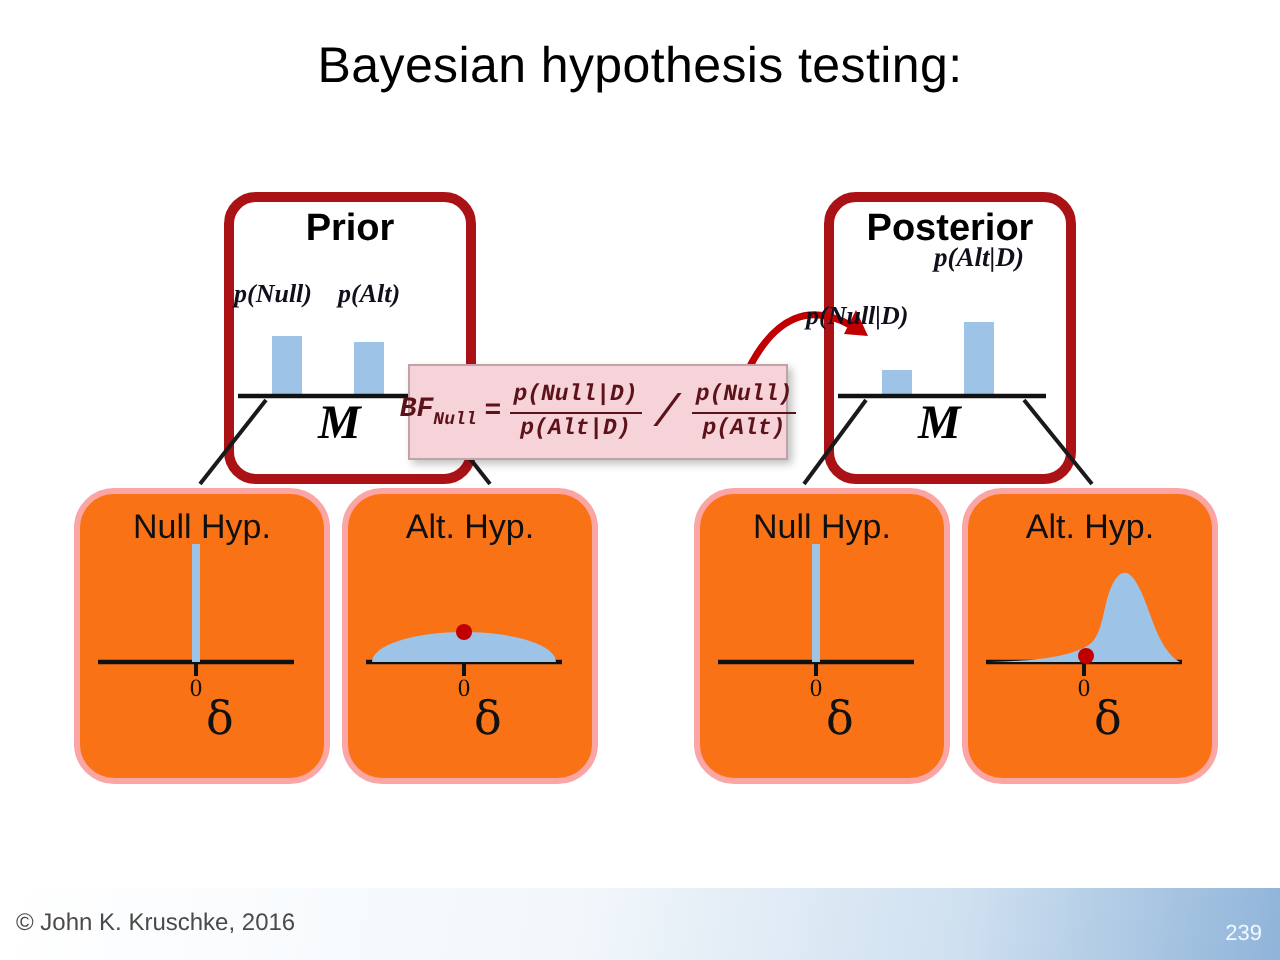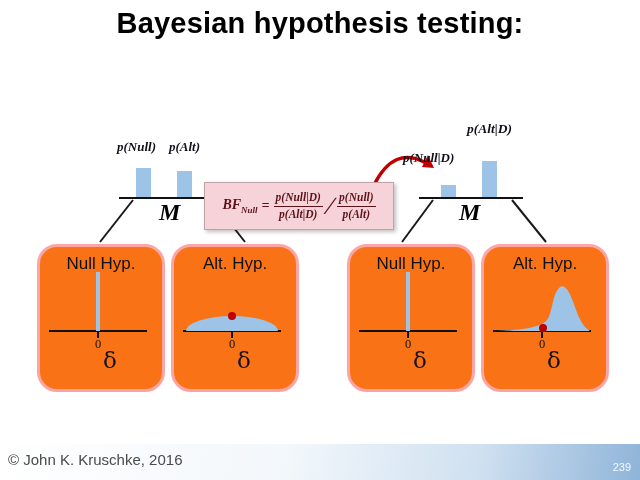"Bayesian hypothesis testing:" .title { font-size: 29px -> 25px; font-weight: bold -> normal; top: 4px -> 17px }
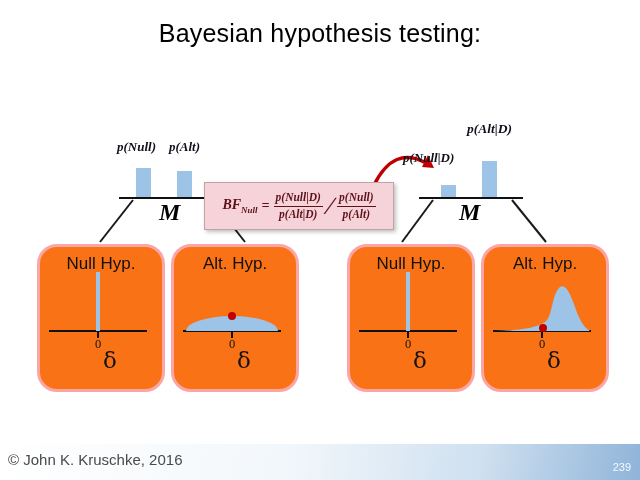"Prior" div.redbox { html: none -> <div> <div>Prior</div> </div> }
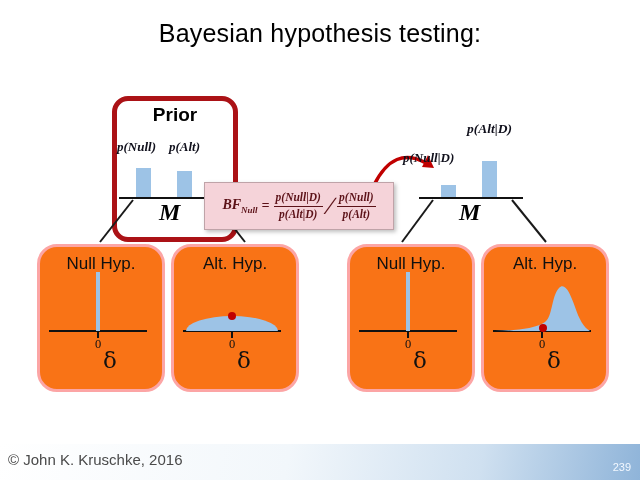"Posterior" div.redbox { html: none -> <div> <div>Posterior</div> </div> }
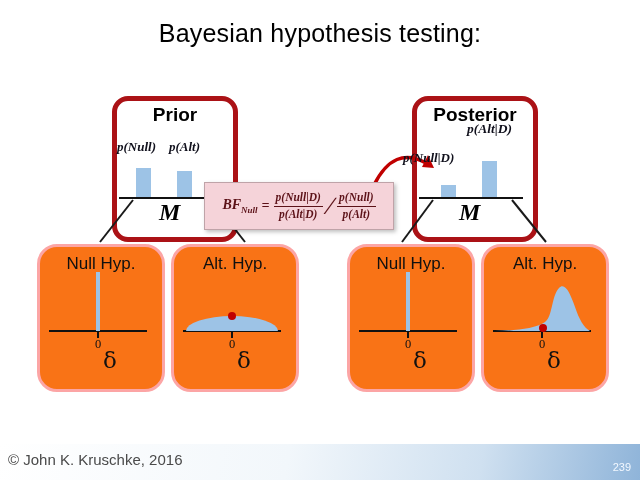"BFNull" .formula-box { font-family: Liberation Serif, serif -> Liberation Mono, monospace }
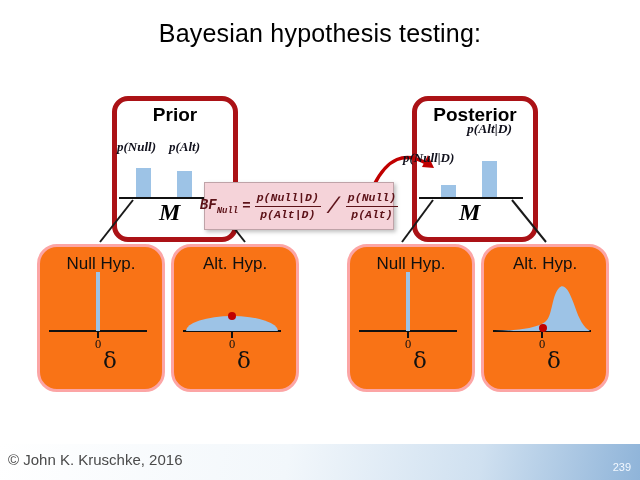"© John K. Kruschke, 2016" .copyright { font-size: 15px -> 12px }
